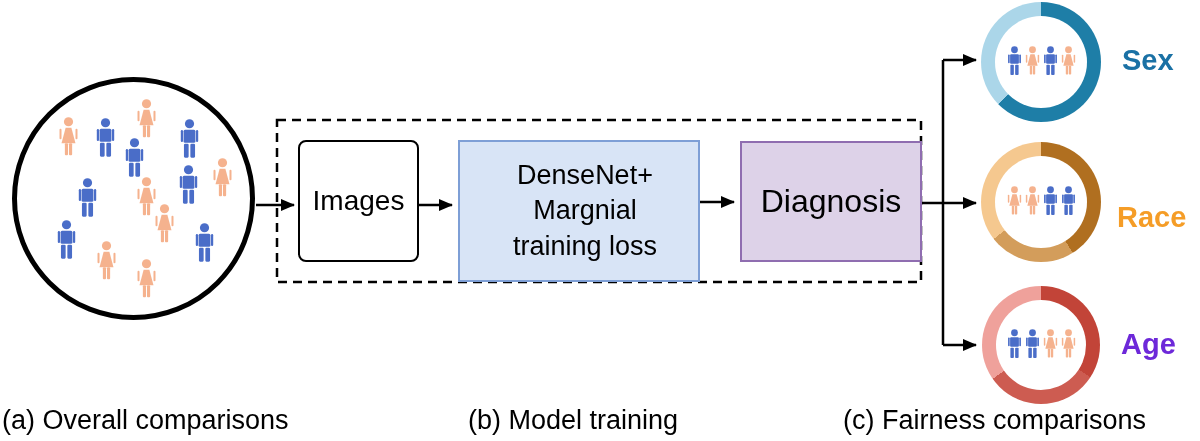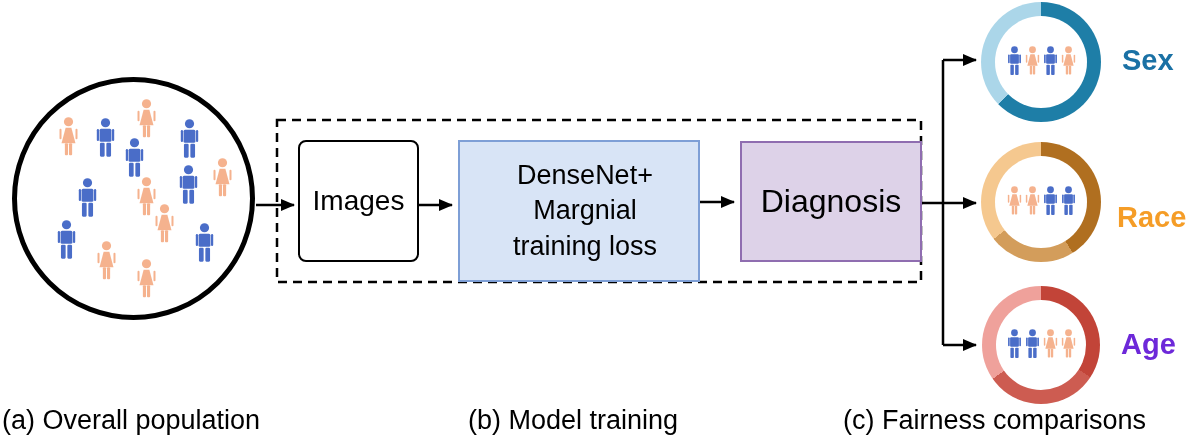"(a) Overall population" div.caption { text: population -> comparisons }
